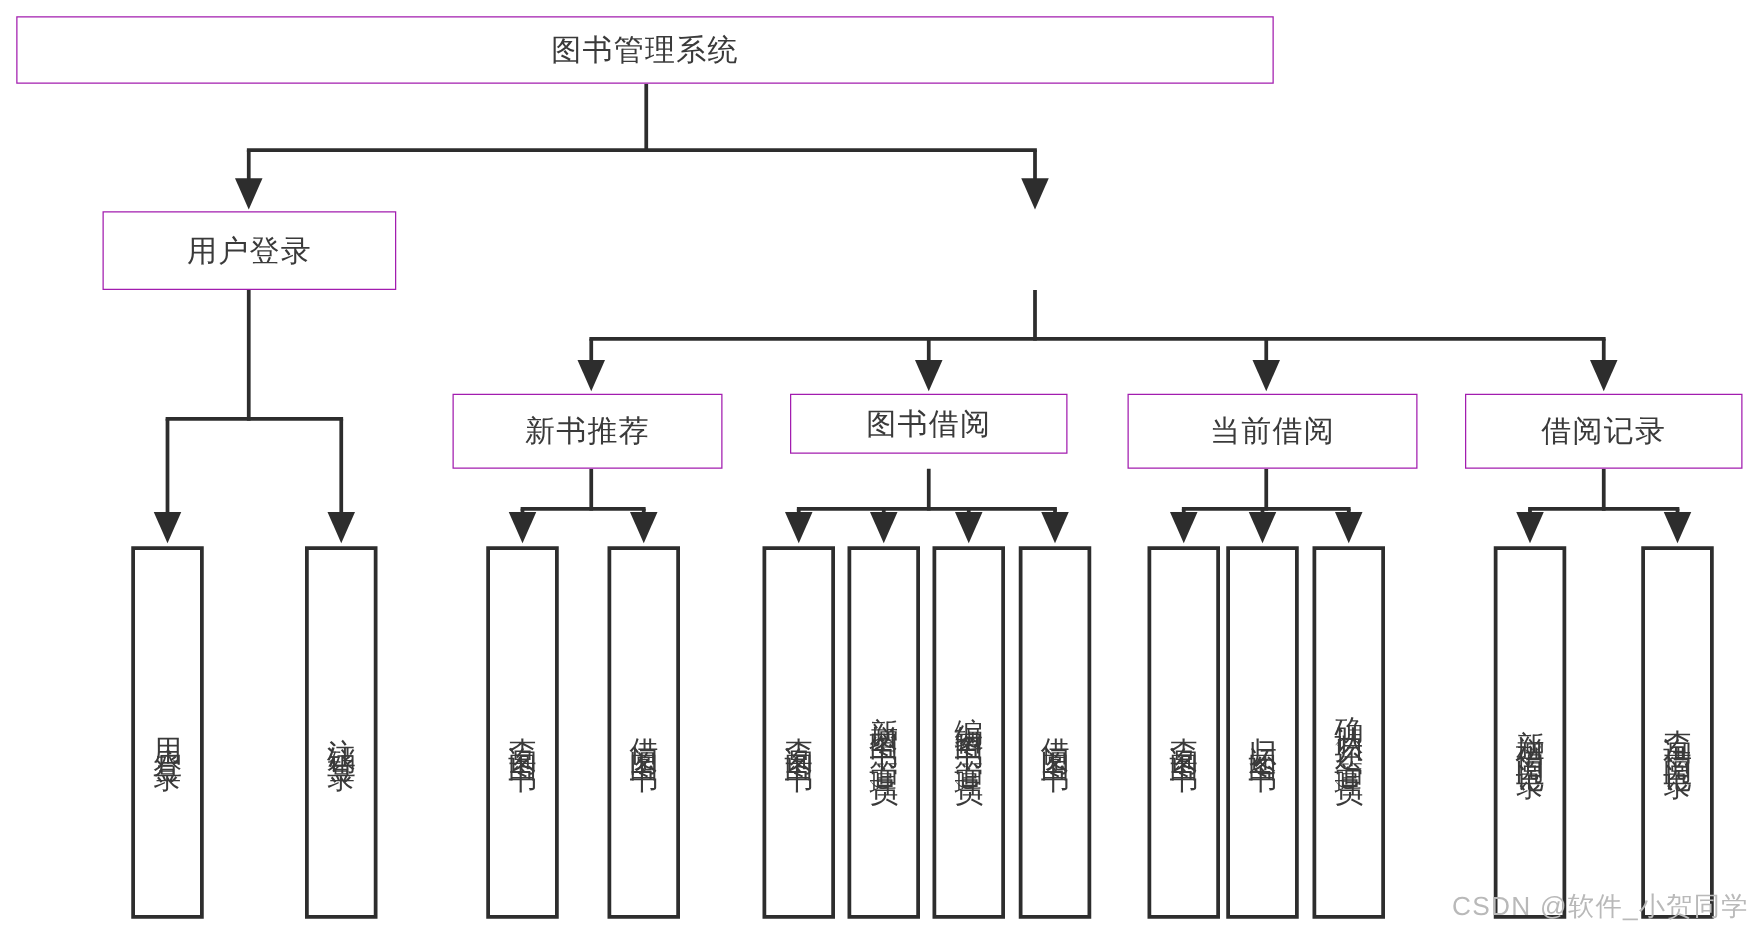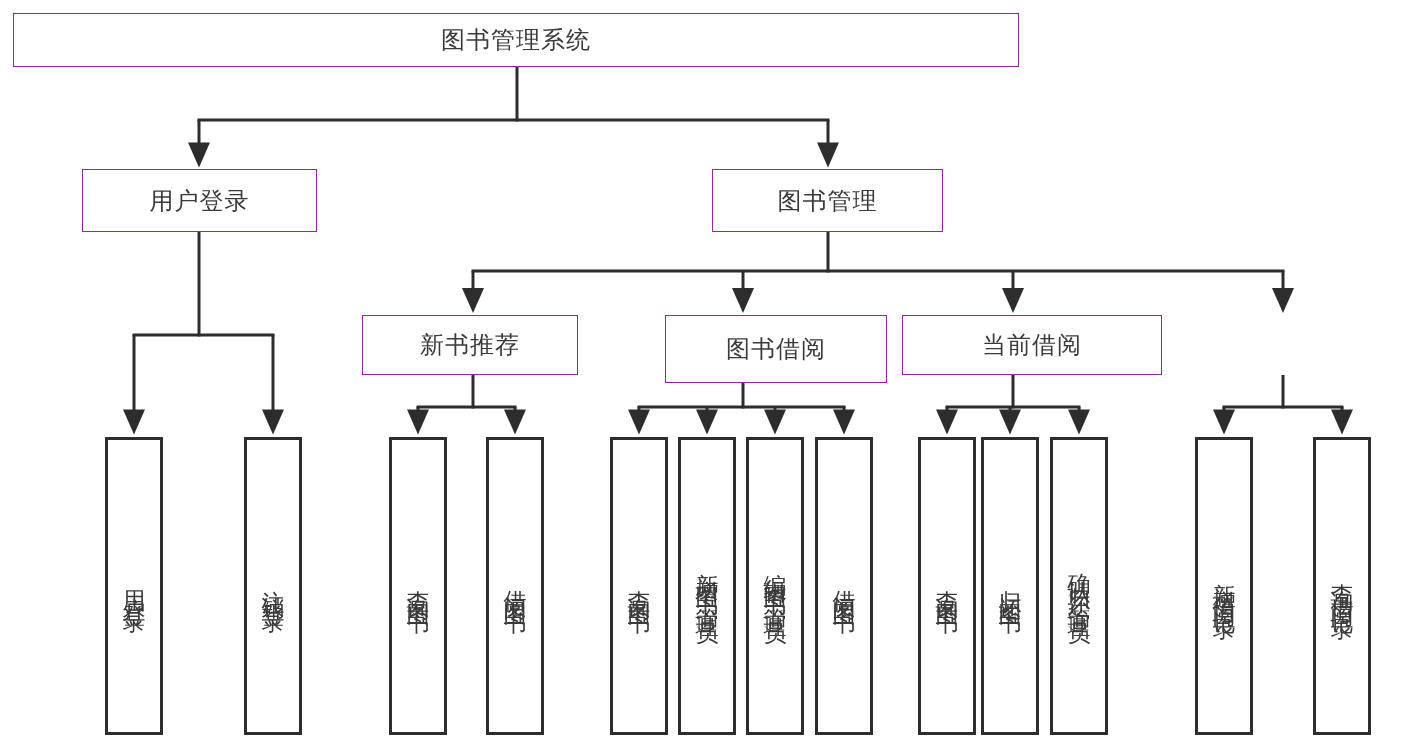"图书管理" div.node { html: <div> <span>图书管理</span> </div> -> none }
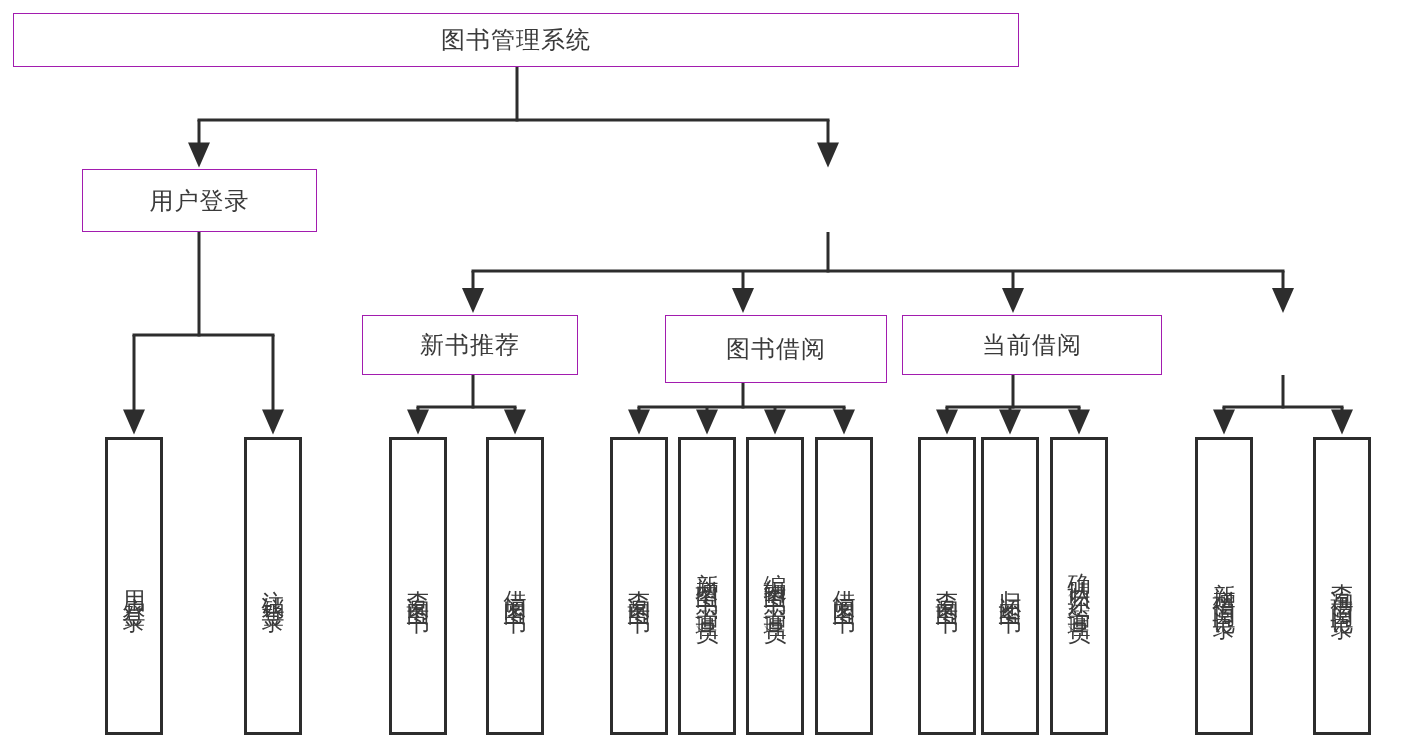"图书借阅" .n-book-borrow { height: 68px -> 48px; margin-left: 33px -> none }
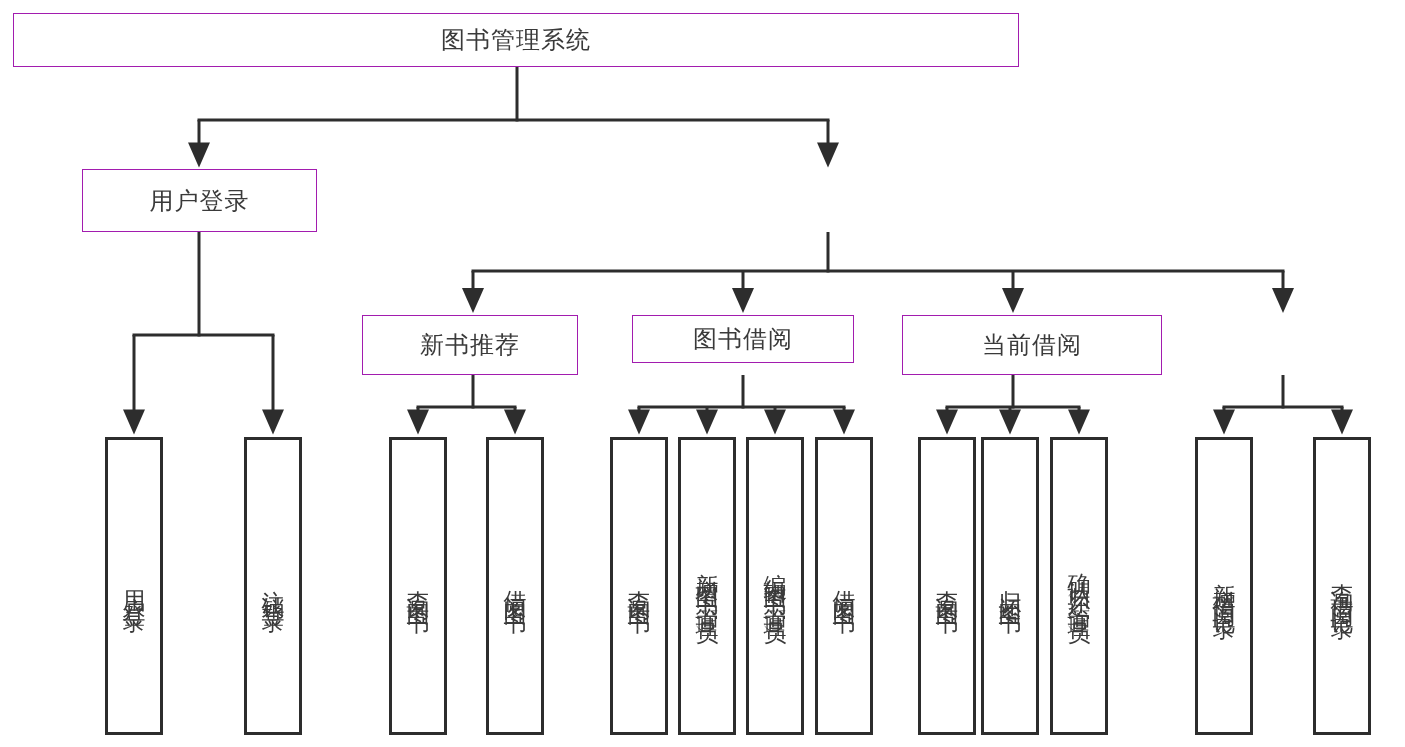"当前借阅" .n-current-borrow { width: 260px -> 232px }
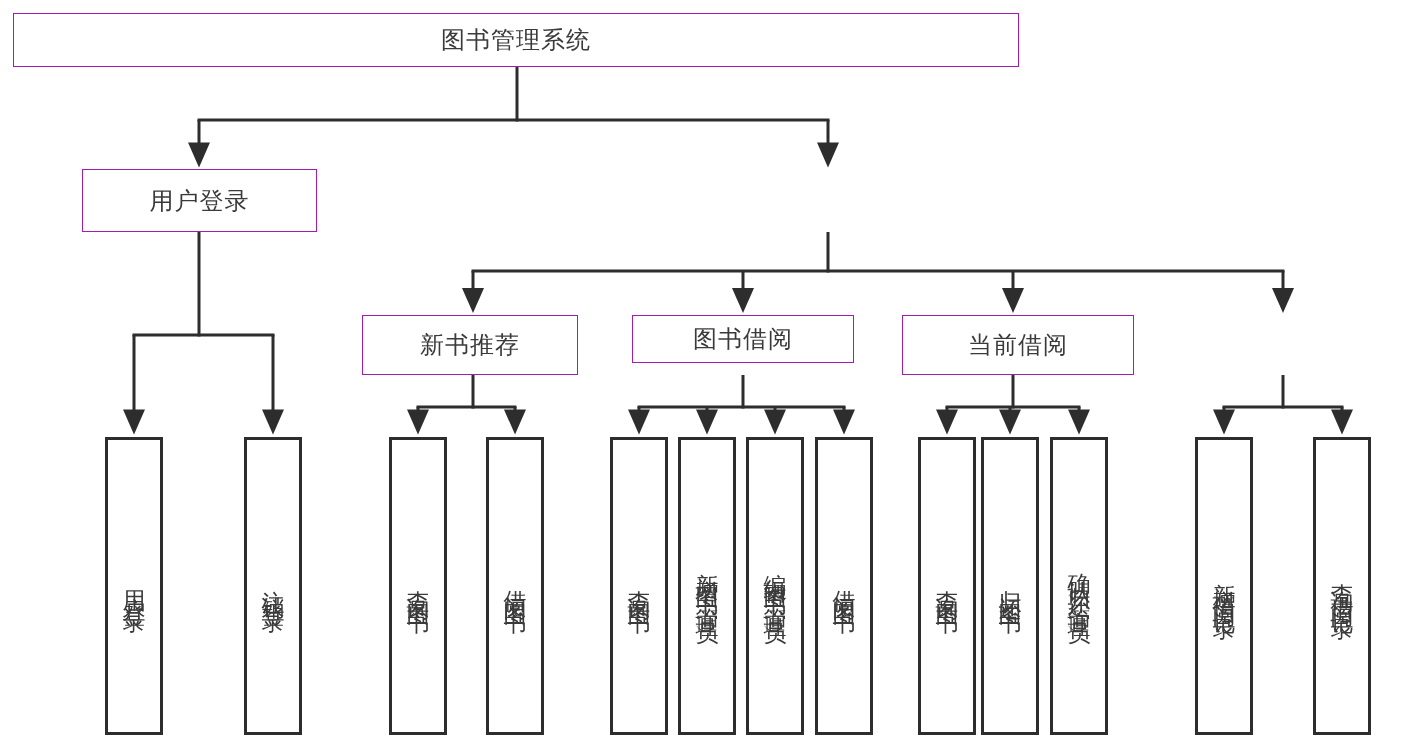"借阅记录" div.node { html: none -> <div> <span>借阅记录</span> </div> }
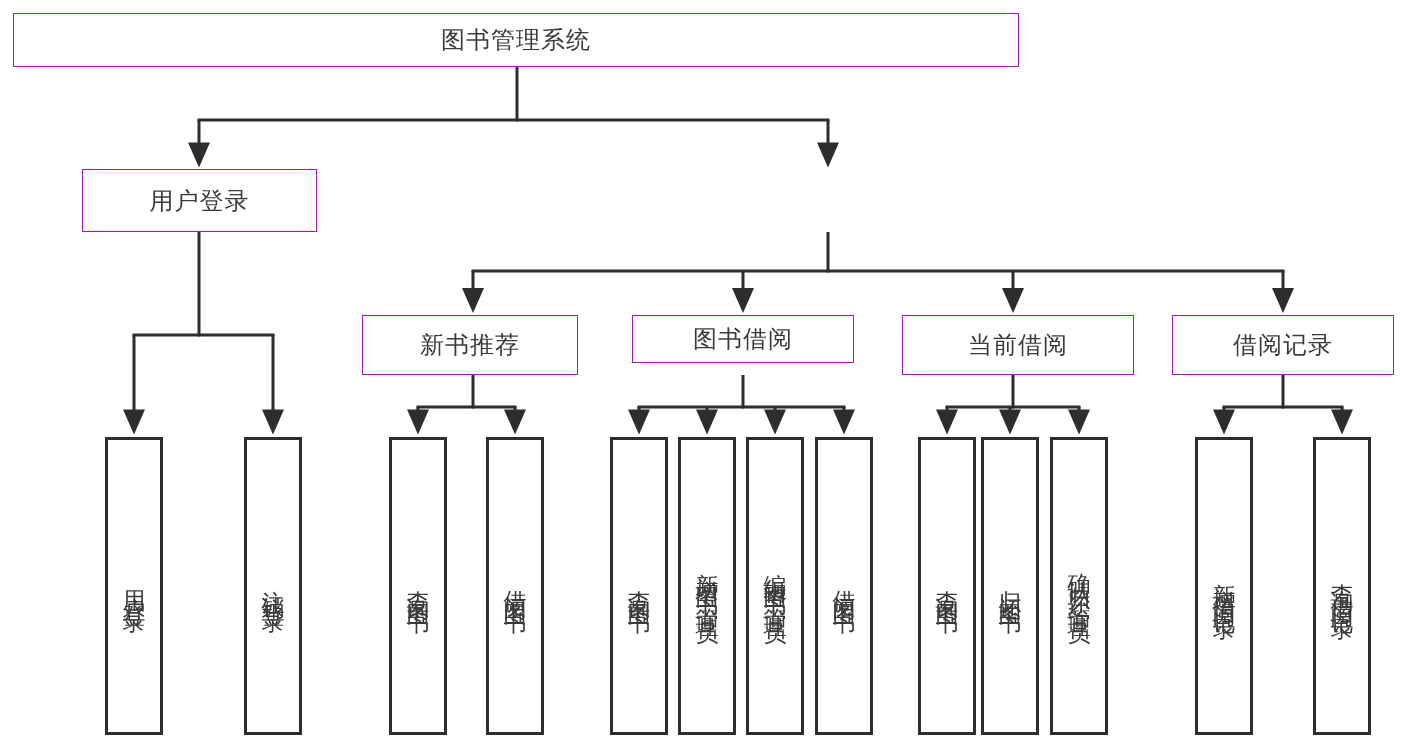"CSDN @软件_小贺同学" div.watermark { html: none -> <div>CSDN @软件_小贺同学</div> }
